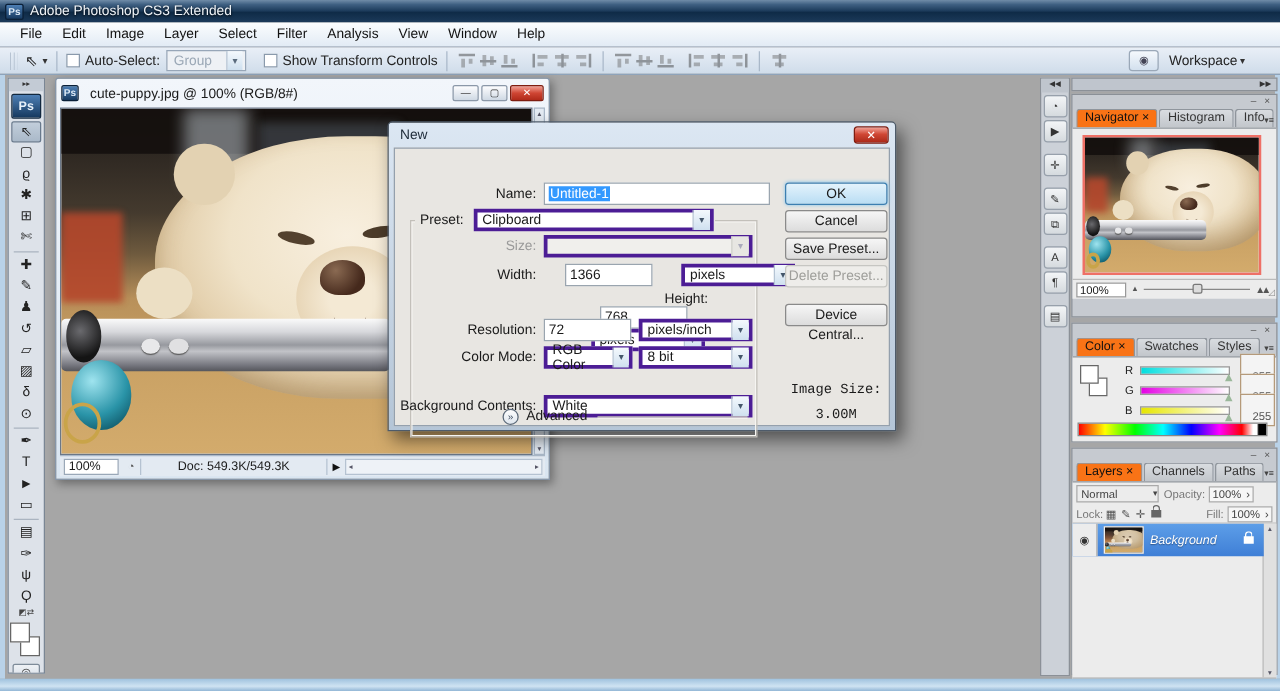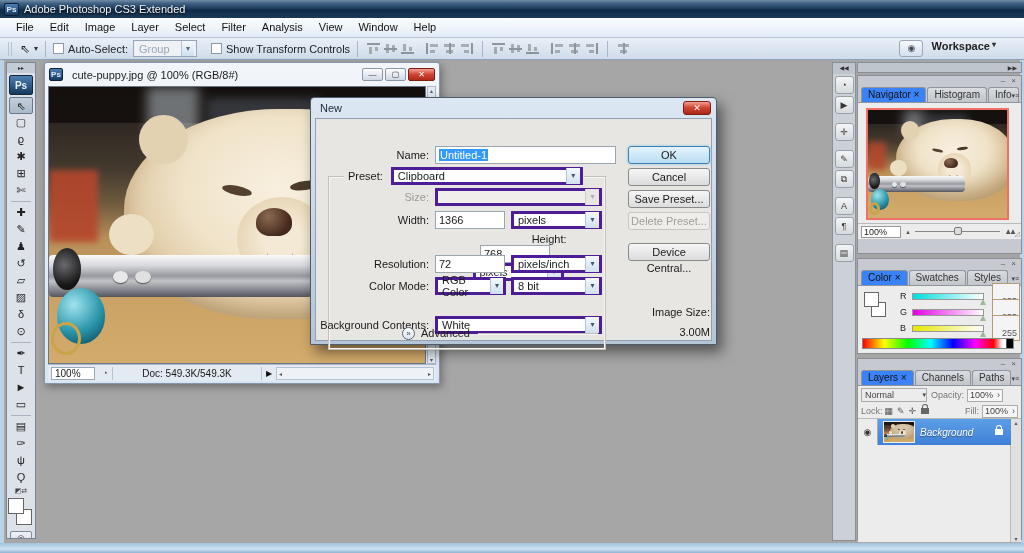"Workspace" .ws-btn { align-items: none -> center; font-weight: bold -> none }
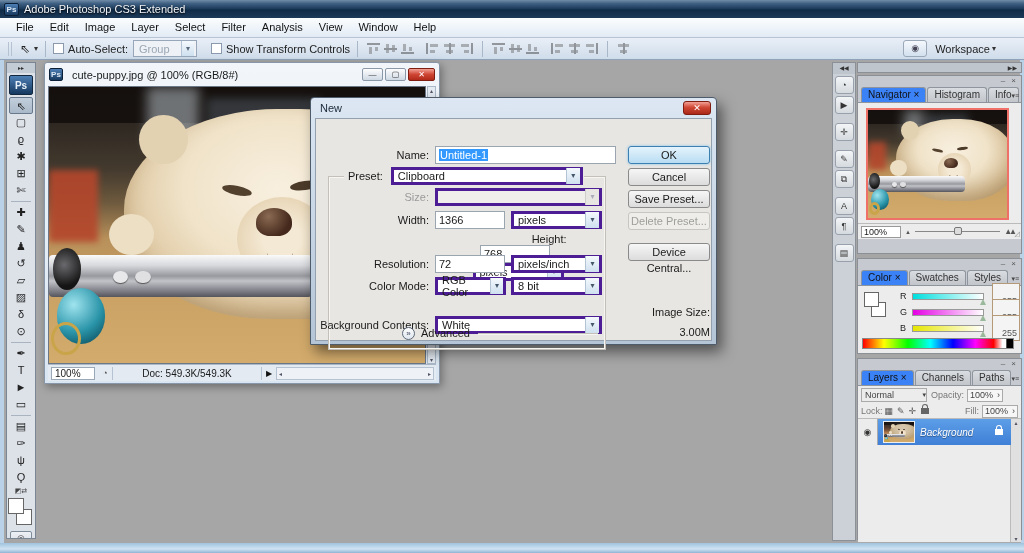"Navigator ×" .ptab.active { background: #3b82f6 -> #f97316 }
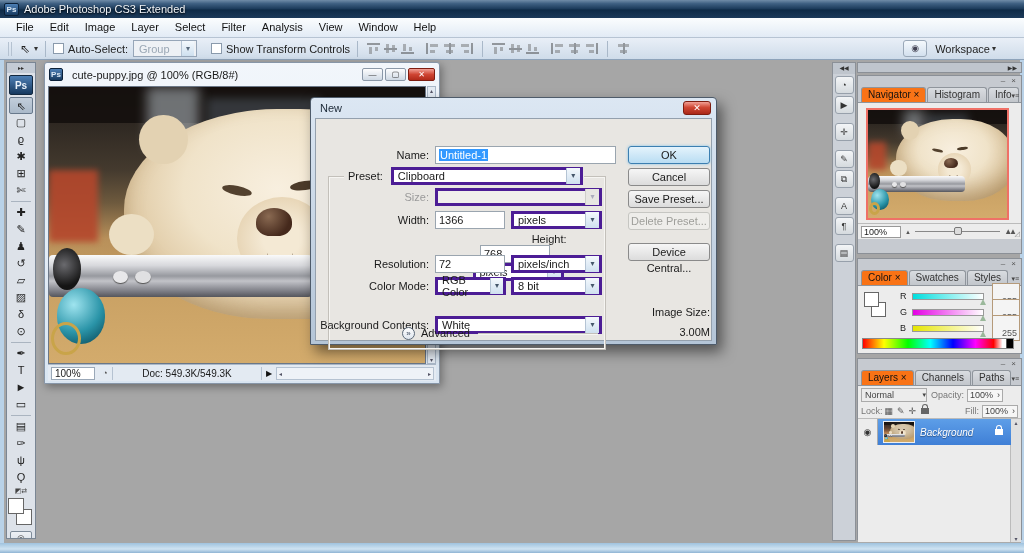"Preset:" div.drow { left: 28px -> 16px }
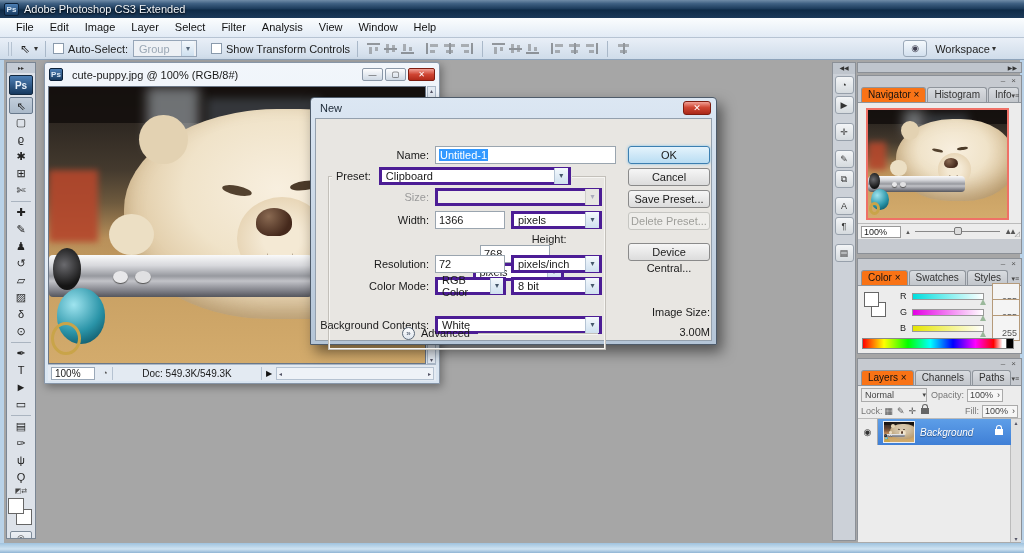"Width:" div.drow { gap: none -> 17px }
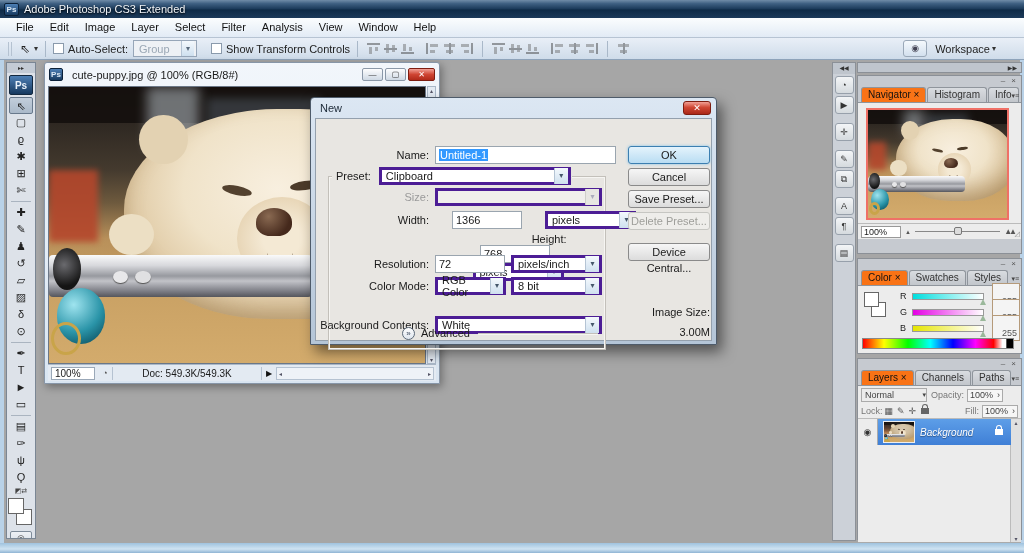"Image Size:" .imgsize { font-family: none -> Liberation Mono, monospace; text-align: right -> center }
